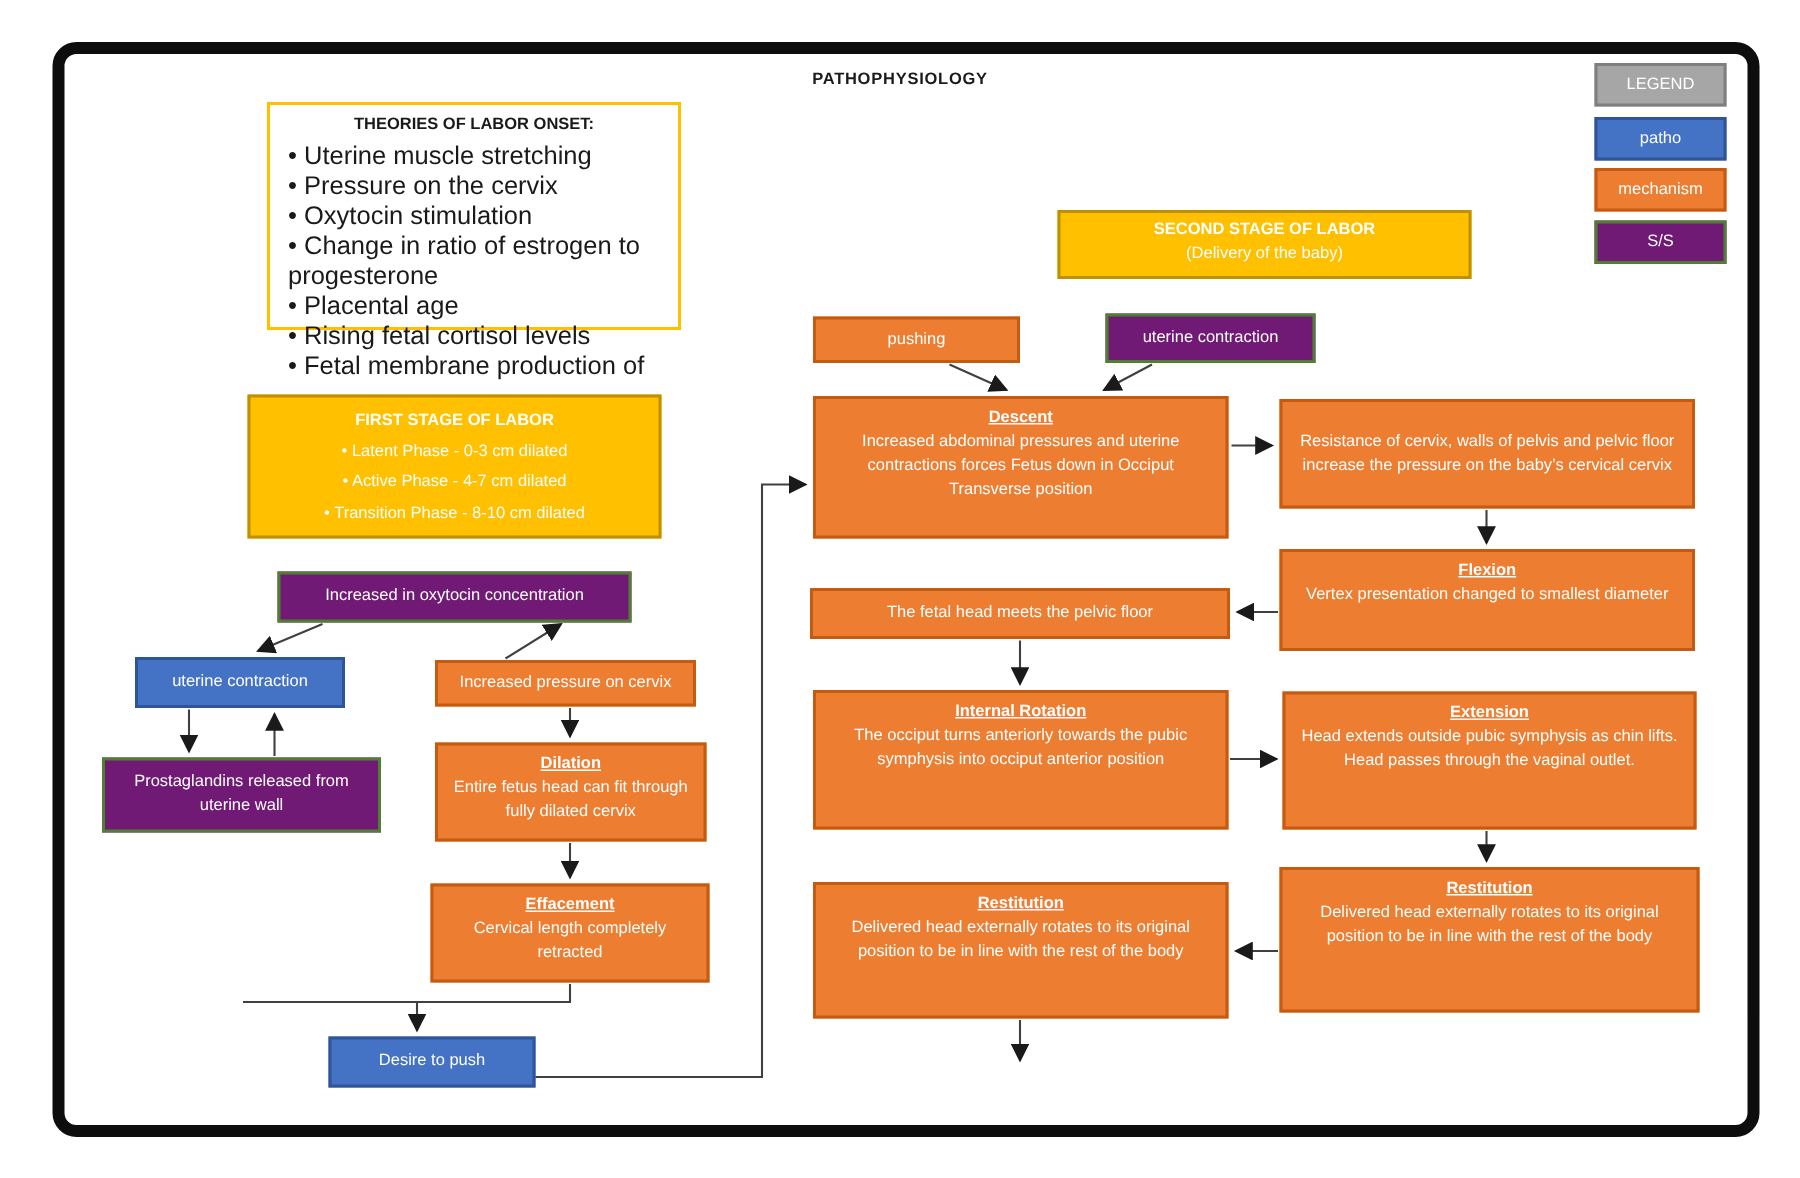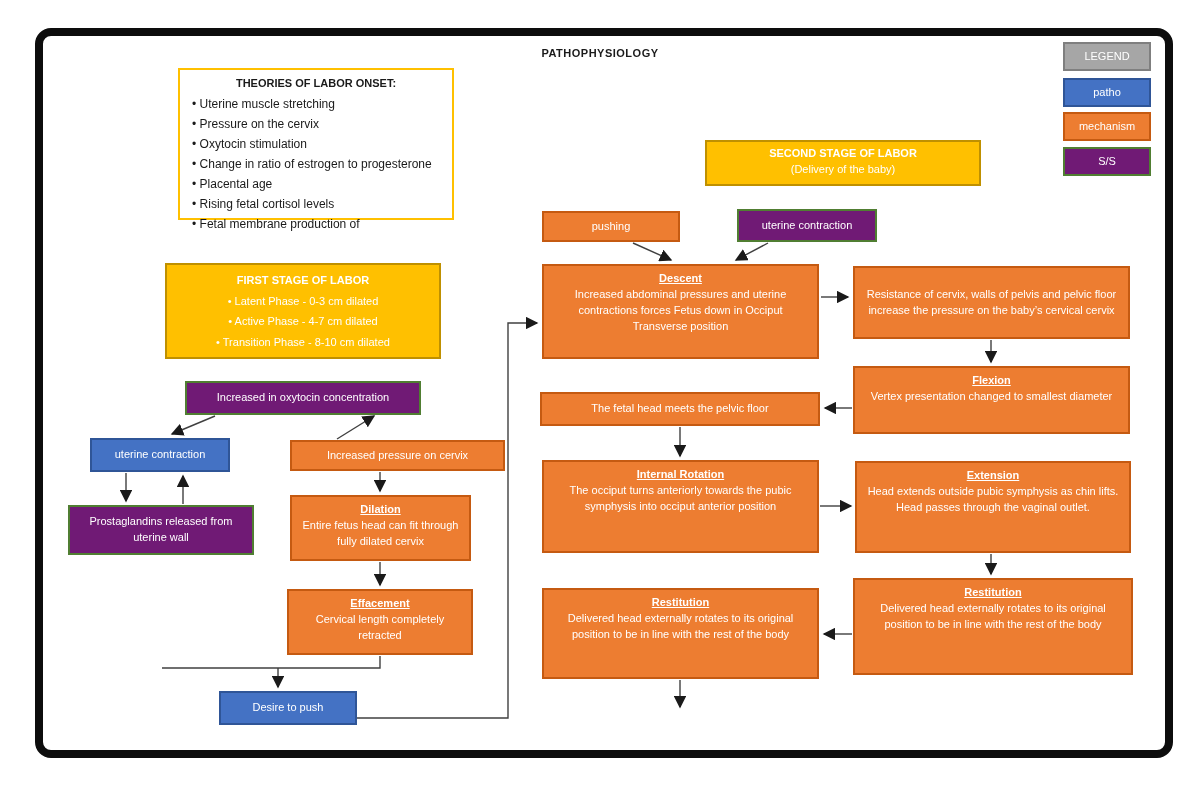"Uterine muscle stretching" .theories-list { font-size: 12px -> 17px }
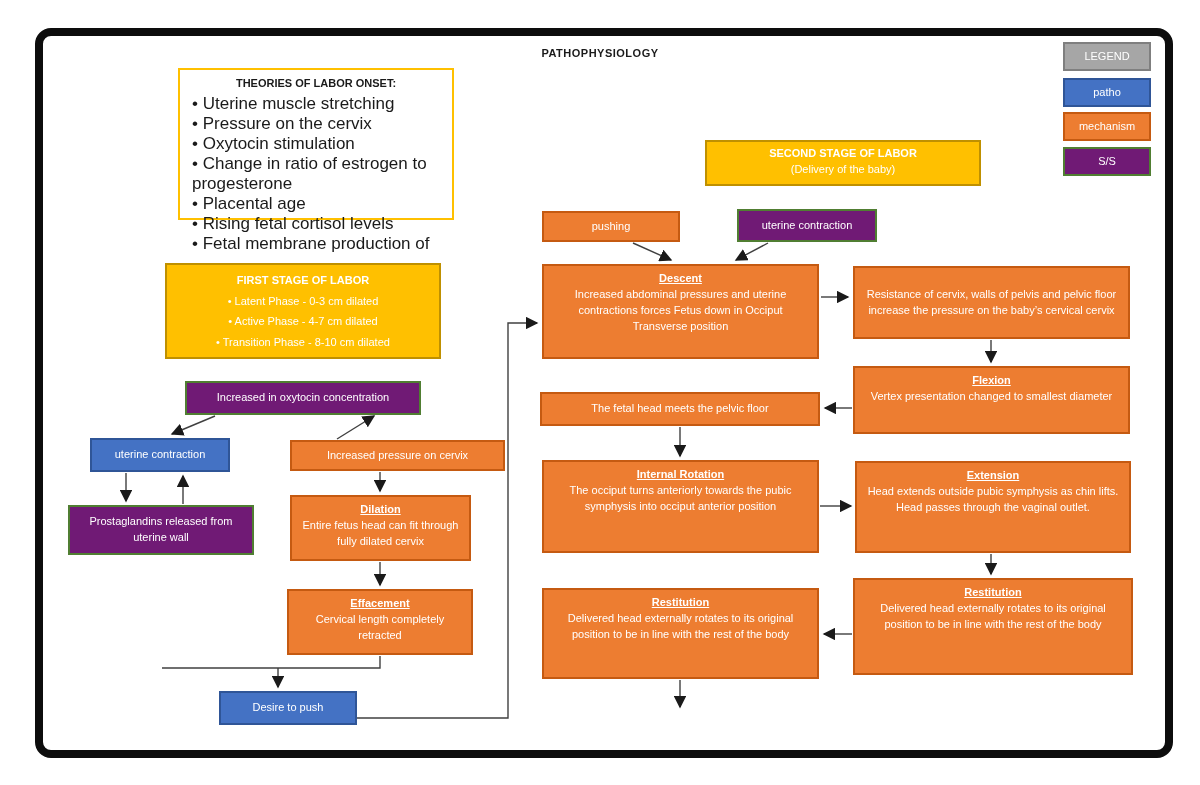"Increased pressure on cervix" div.bx { width: 215px -> 174px }
